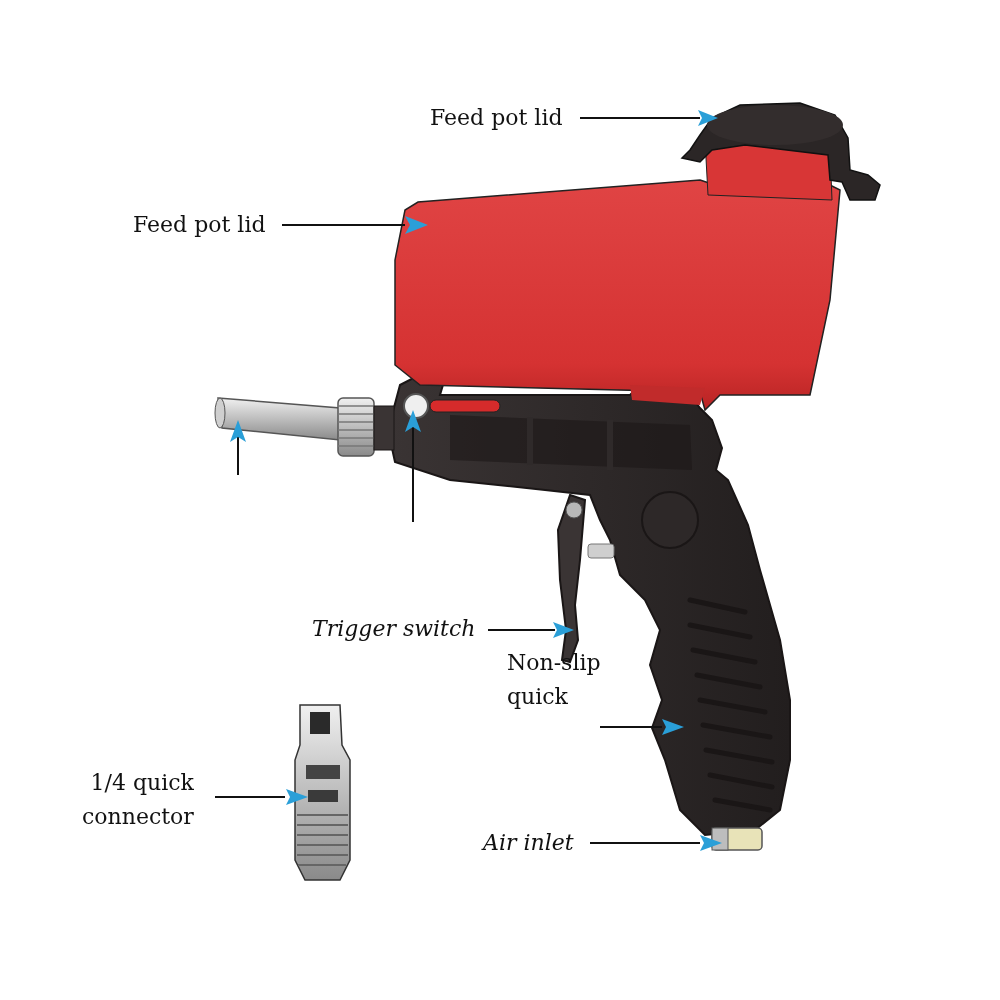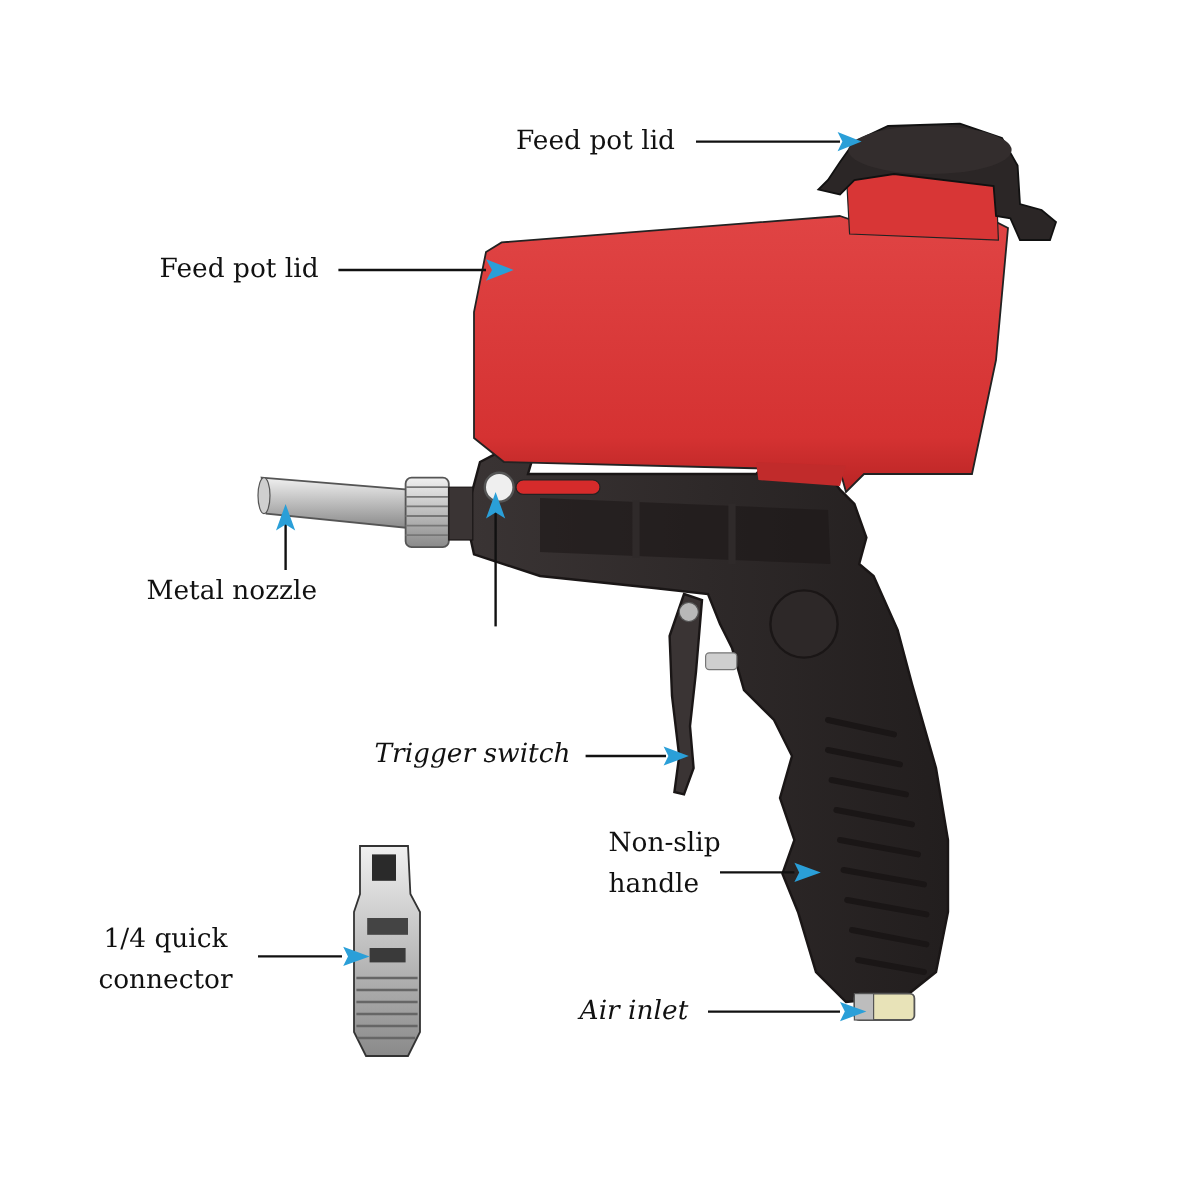"Metal nozzle" div.label { html: <div> <span>Metal nozzle</span> </div> -> none }
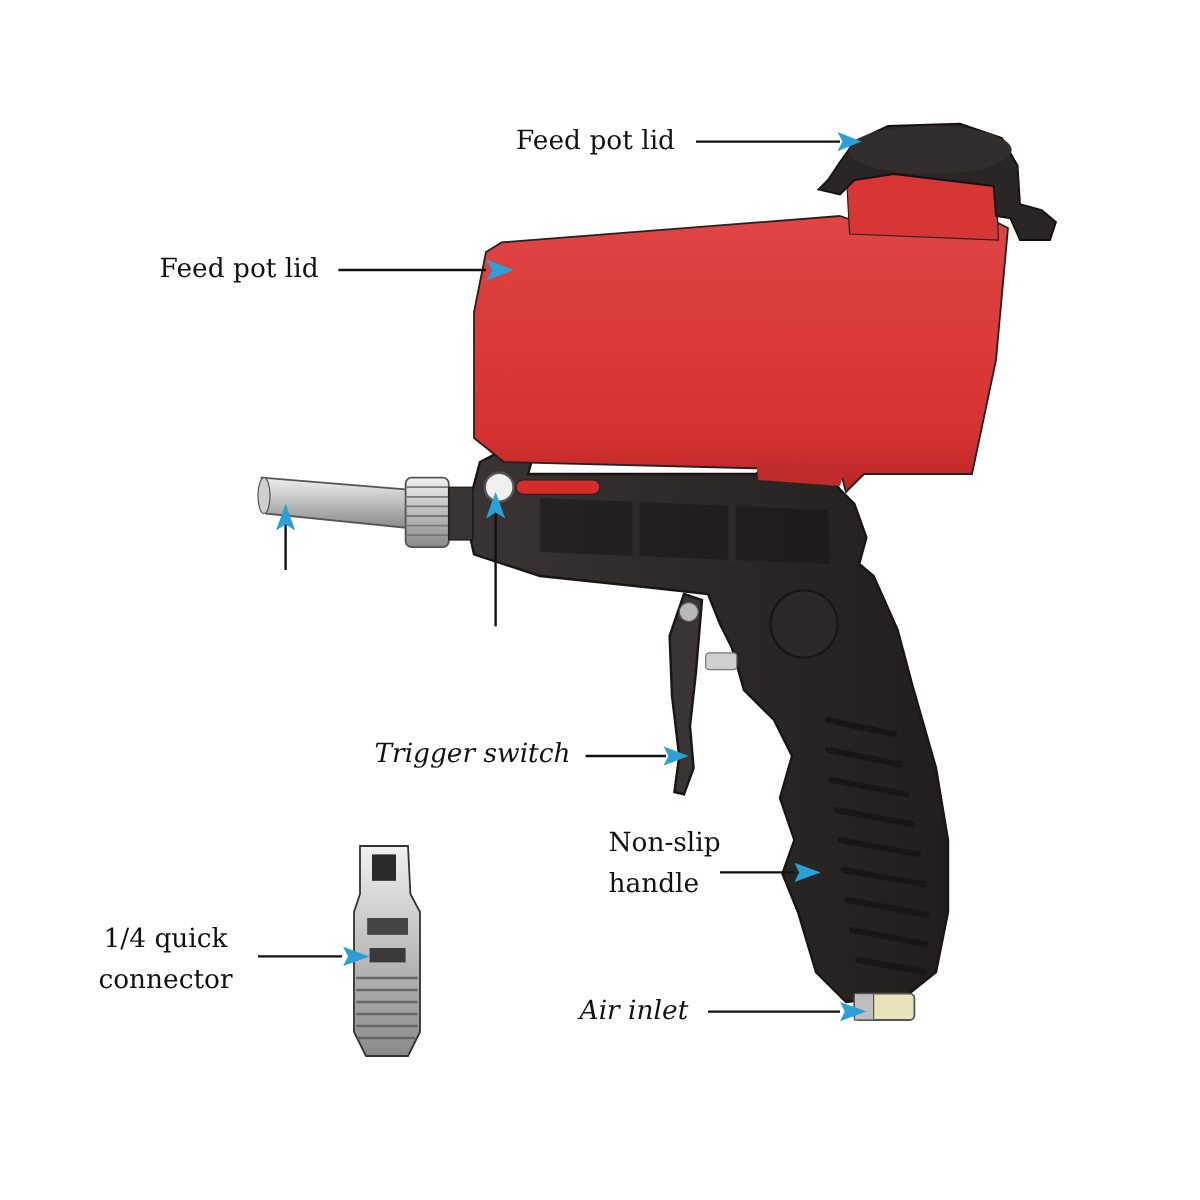"Non-slip" div.label { top: 686px -> 646px }
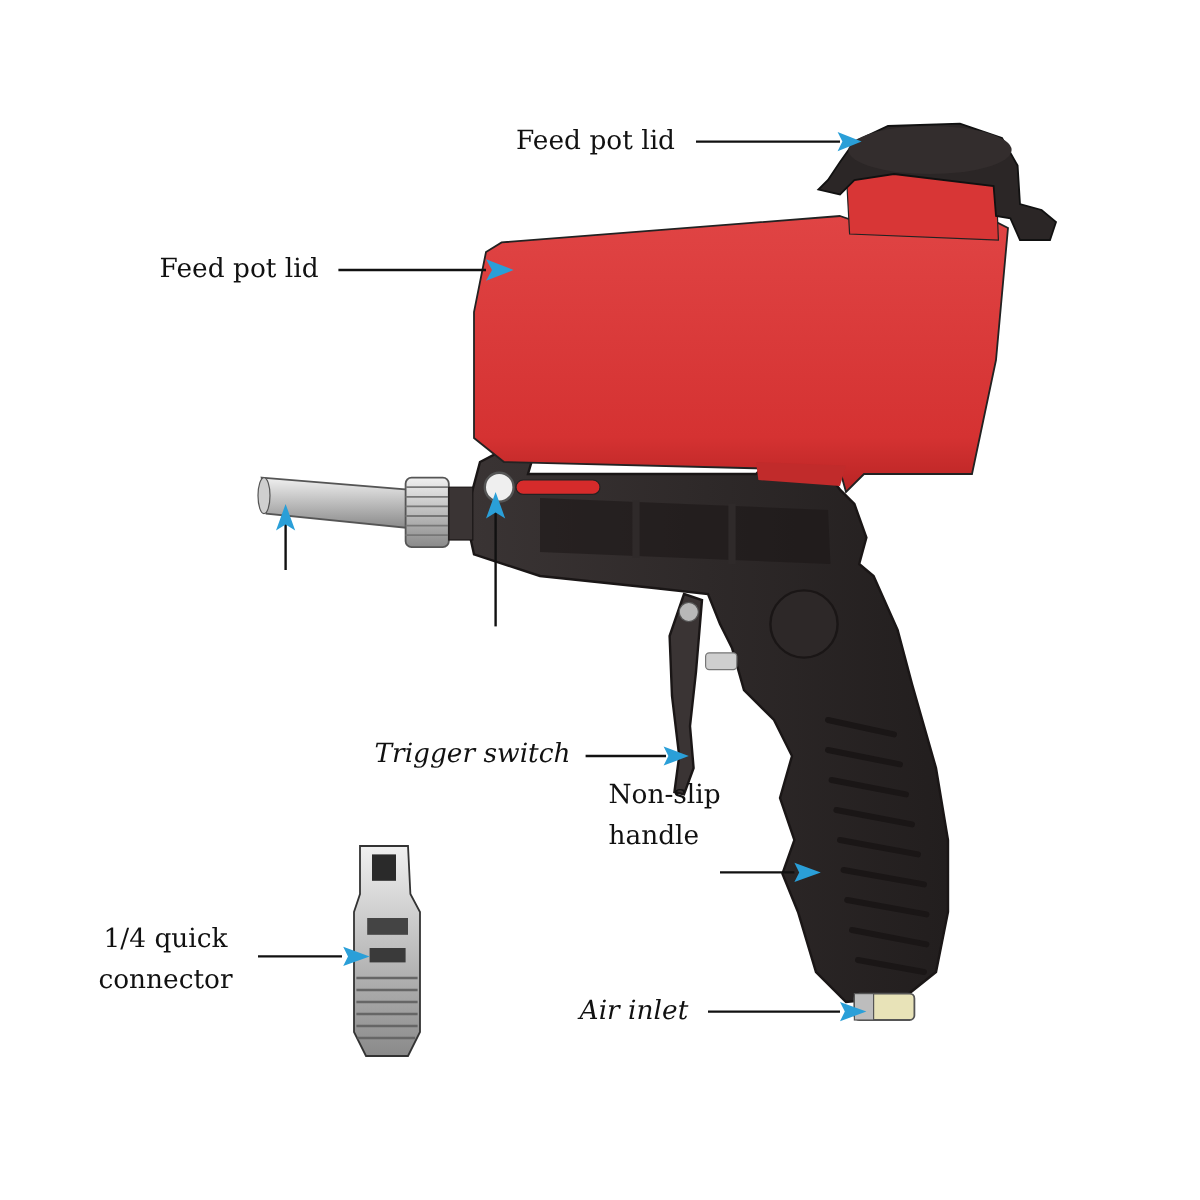"handle" span { text: handle -> quick }
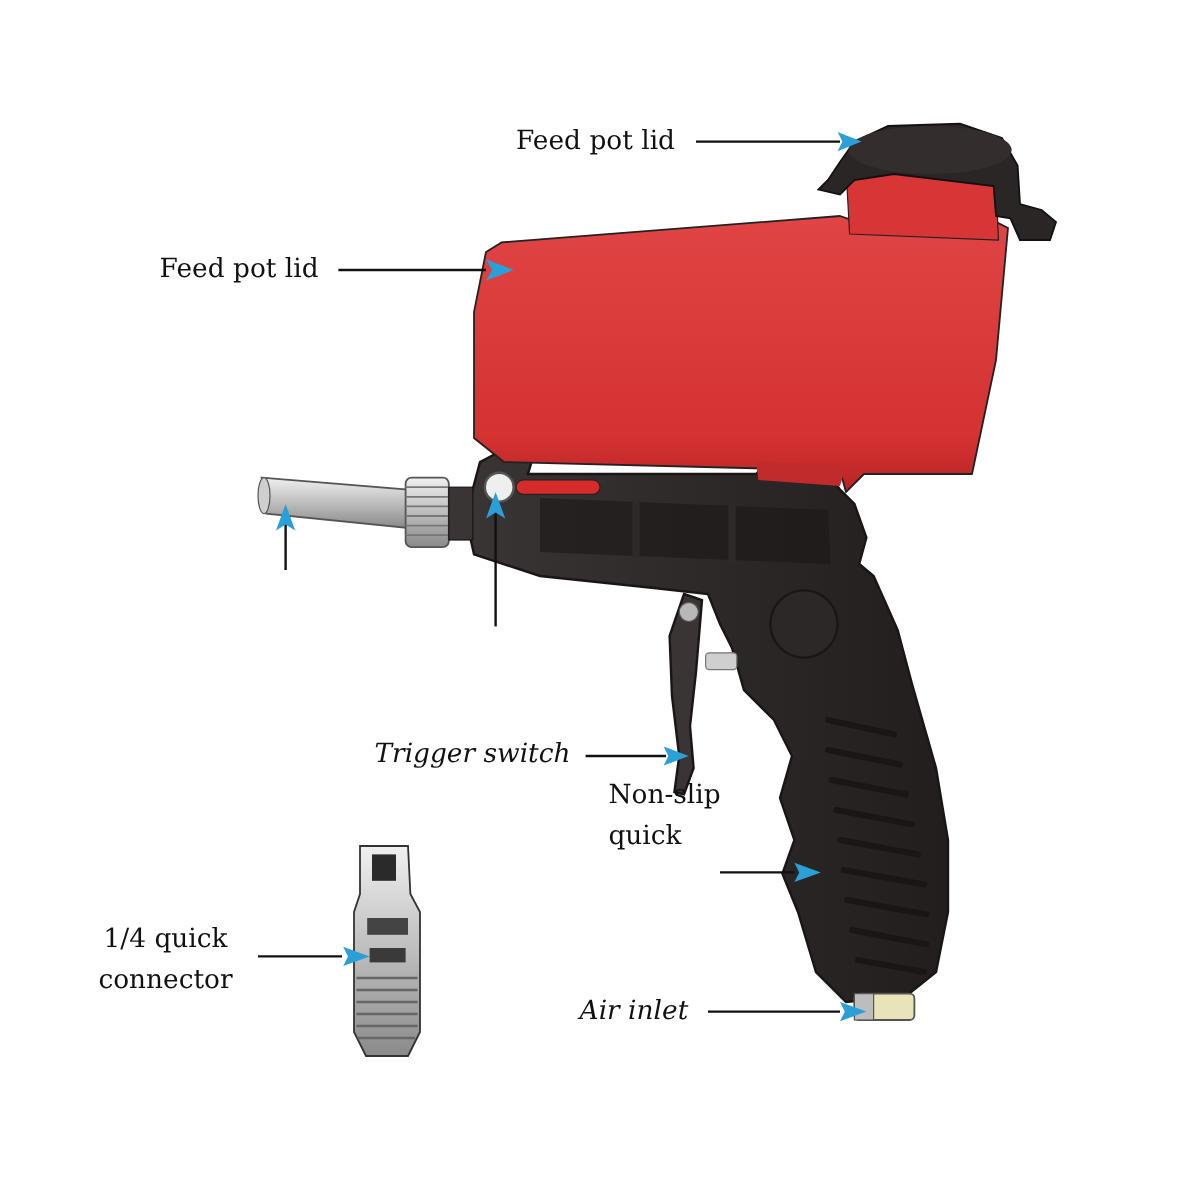"1/4 quick" div.label { text-align: center -> right }
